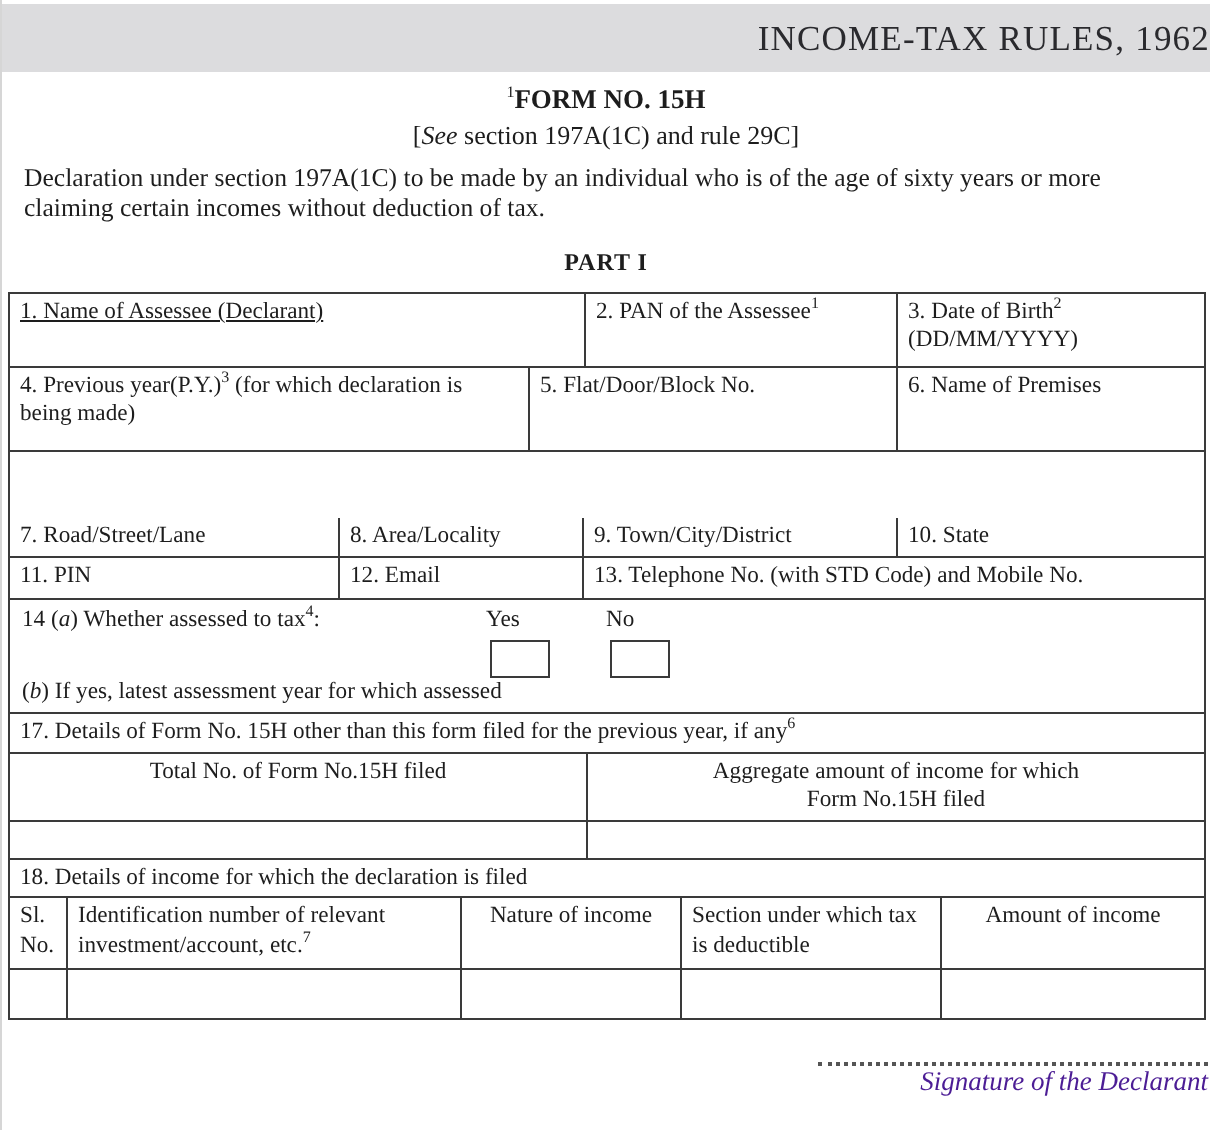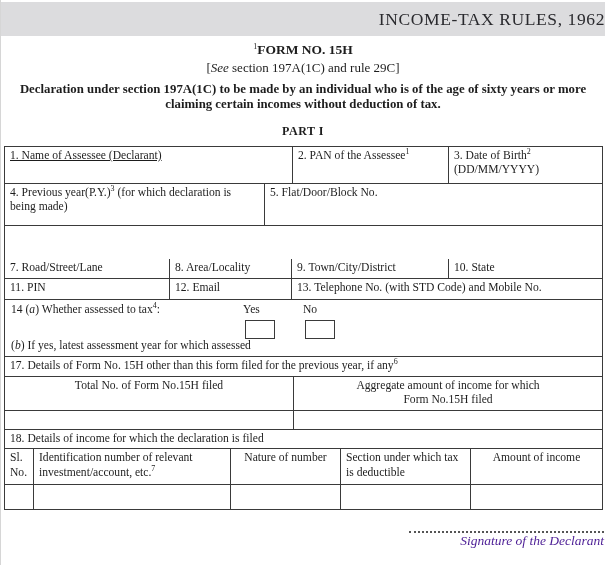"Declaration under section 197A(1C) to" .decl { font-weight: bold -> normal; text-align: center -> left }
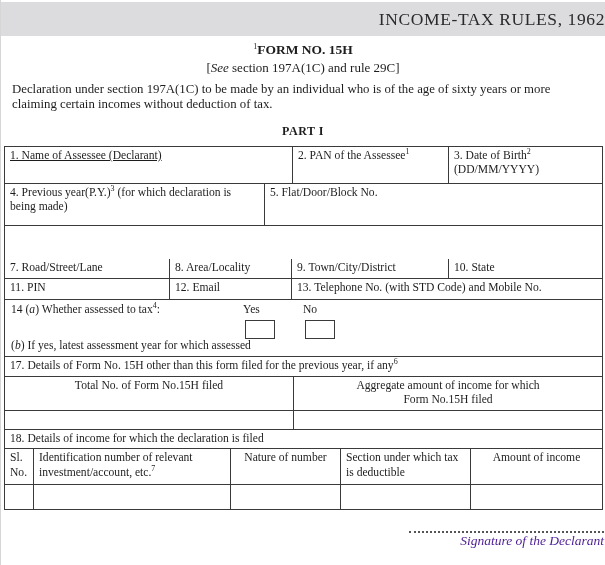"6. Name of Premises" div.cell { html: none -> <div><span>6. Name of Premises</span></div> }
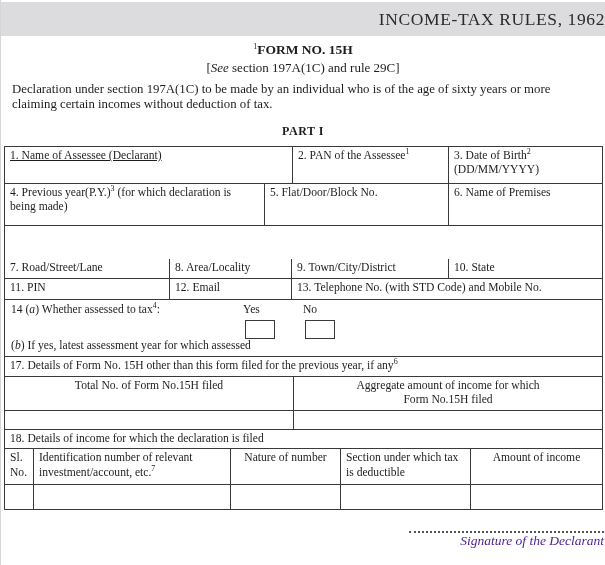"Nature of number" span { text: number -> income }
